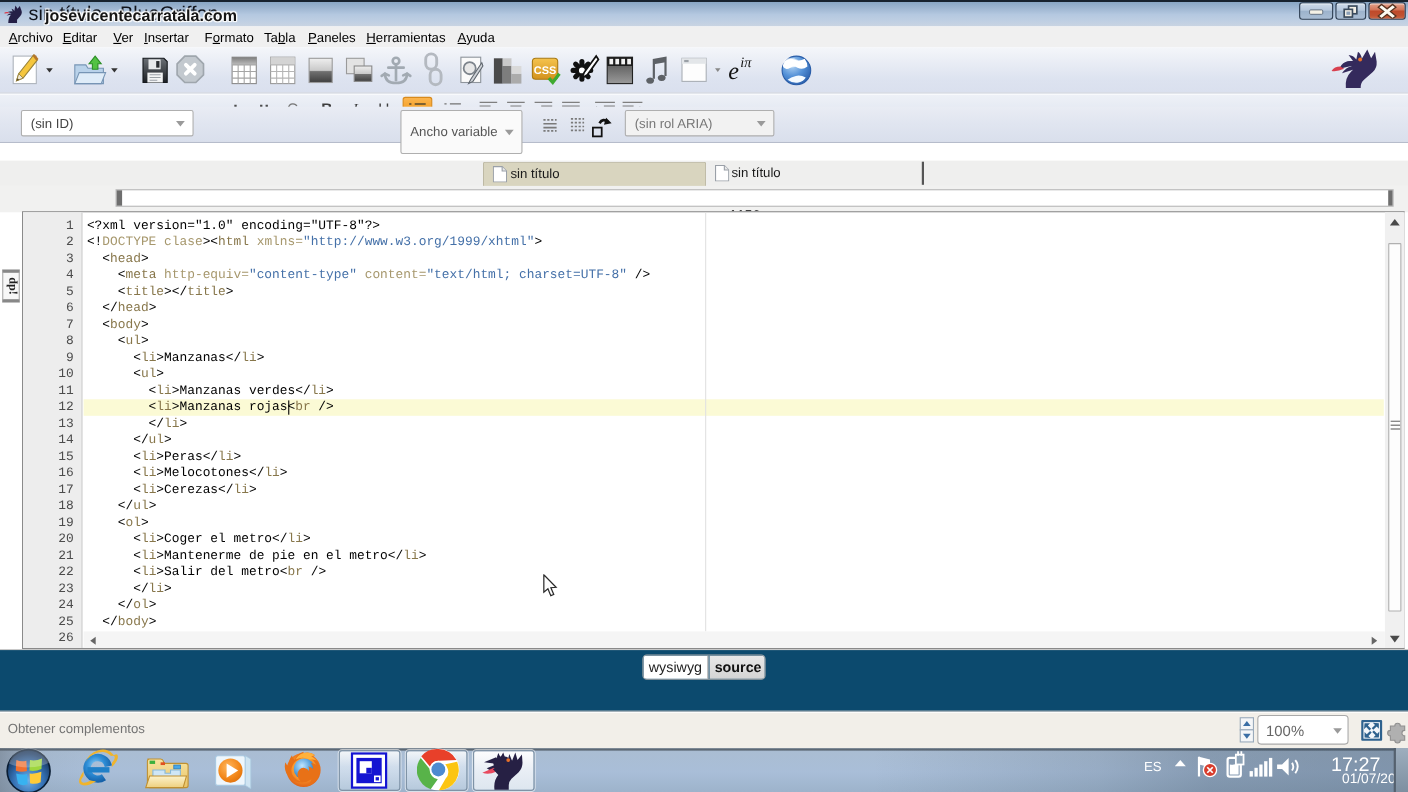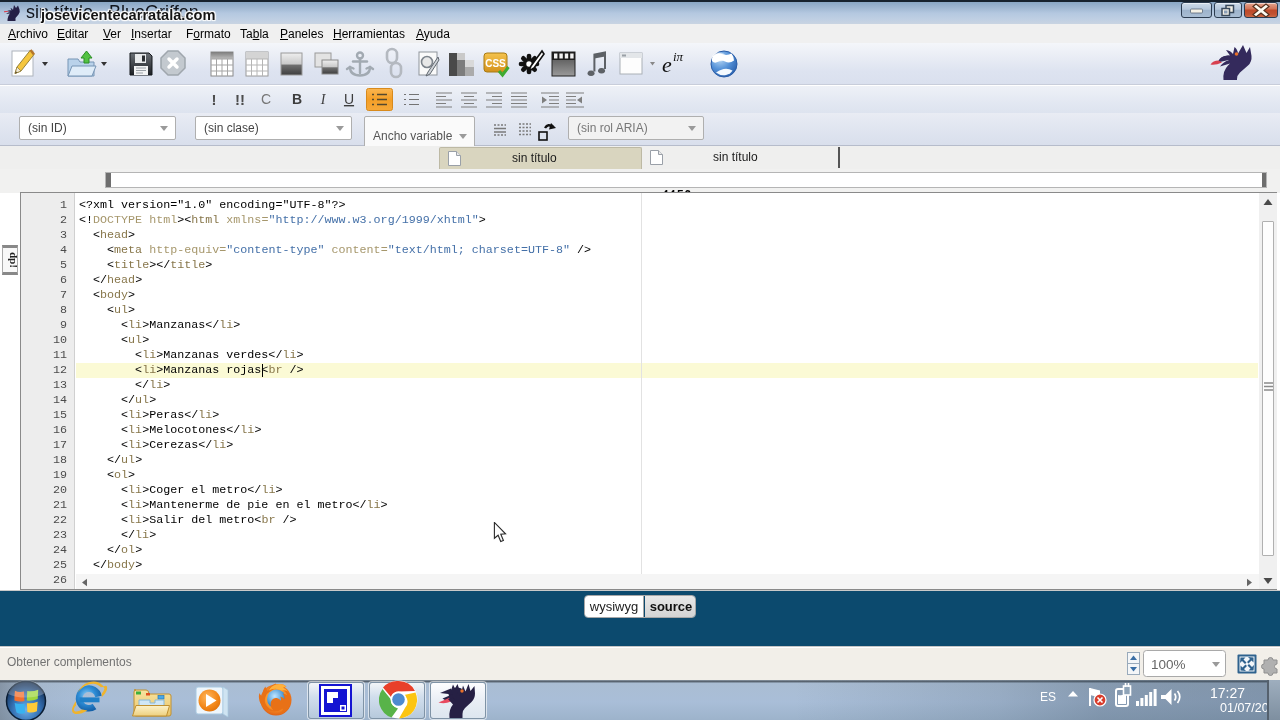"(sin ID)" #toolbar3 { top: 113px -> 97px }
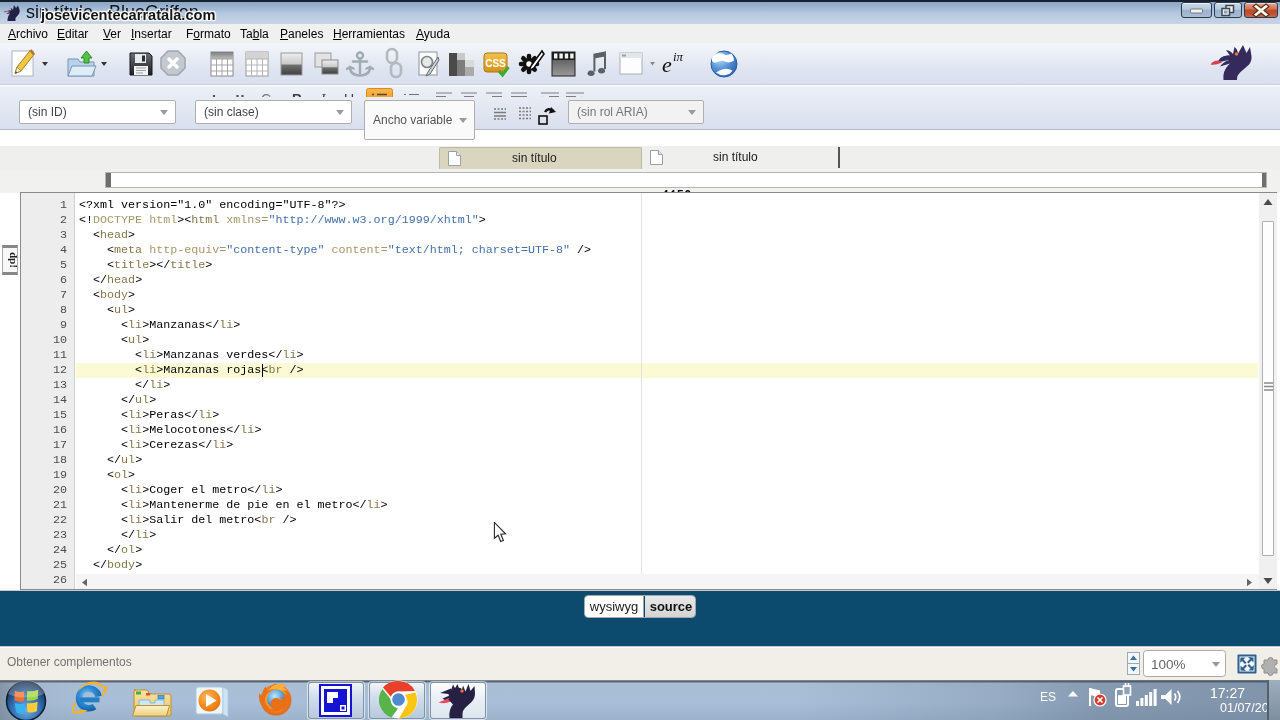"(sin clase)" div.combo { html: <div> <span>(sin clase)</span> <span></span> </div> -> none }
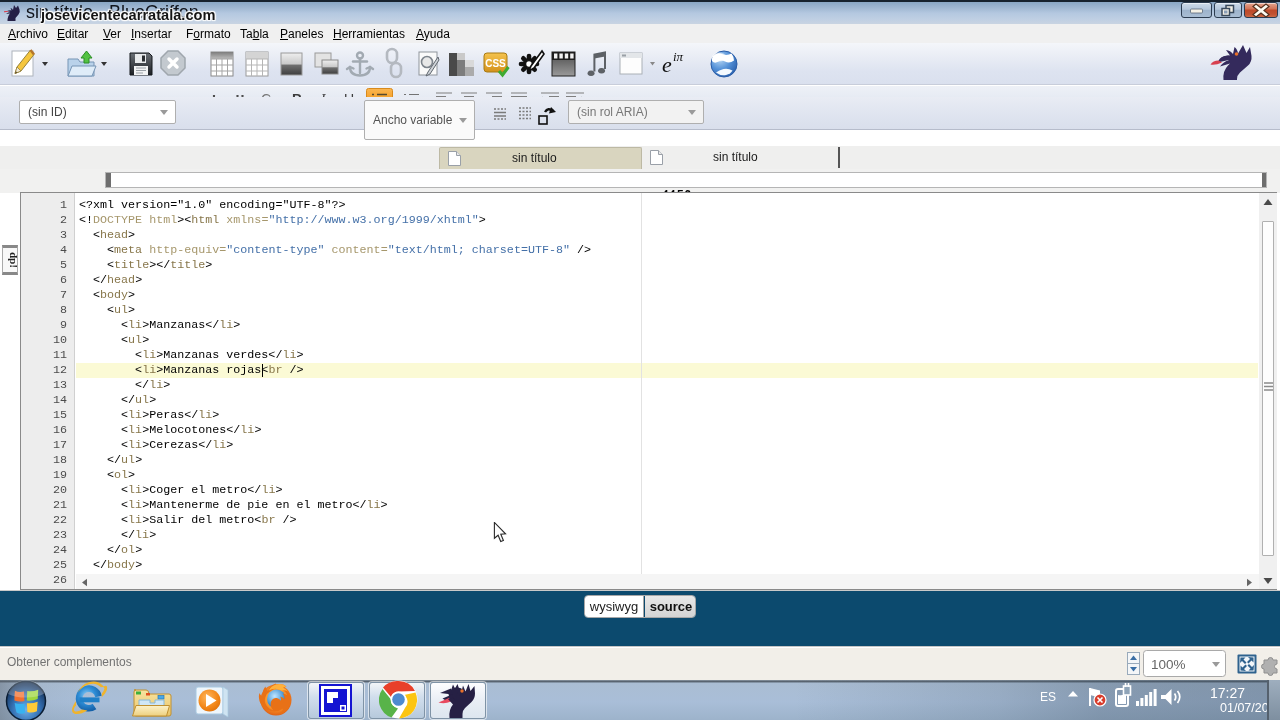"sin título" .tabtxt { margin-left: 48px -> none }
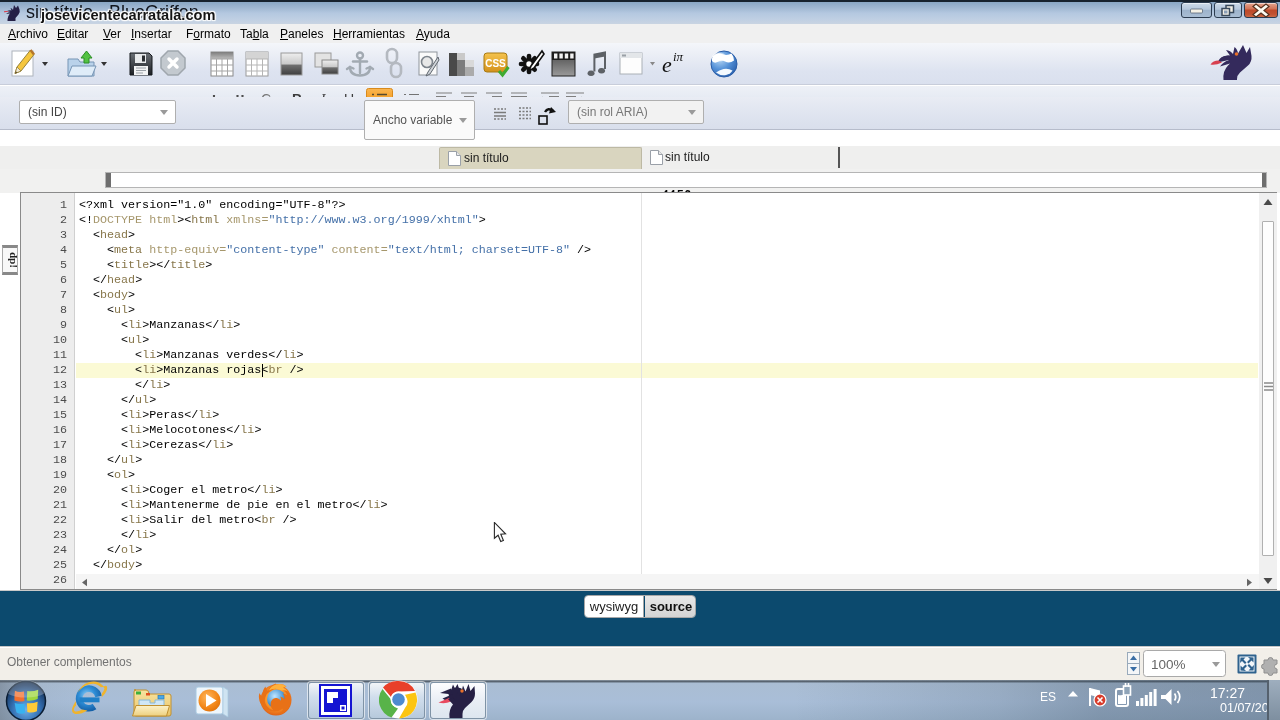"DOCTYPE html" span.a { text: html -> clase }
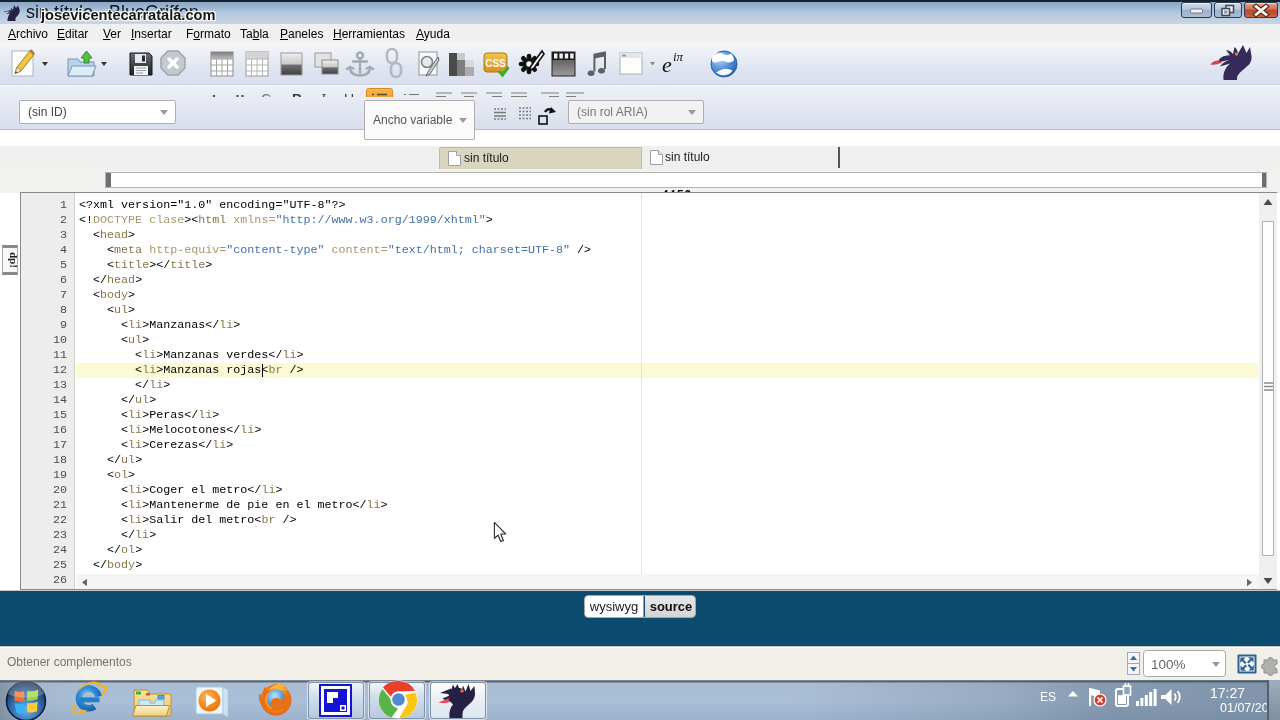"17:27" span { font-size: 14px -> 18px }
